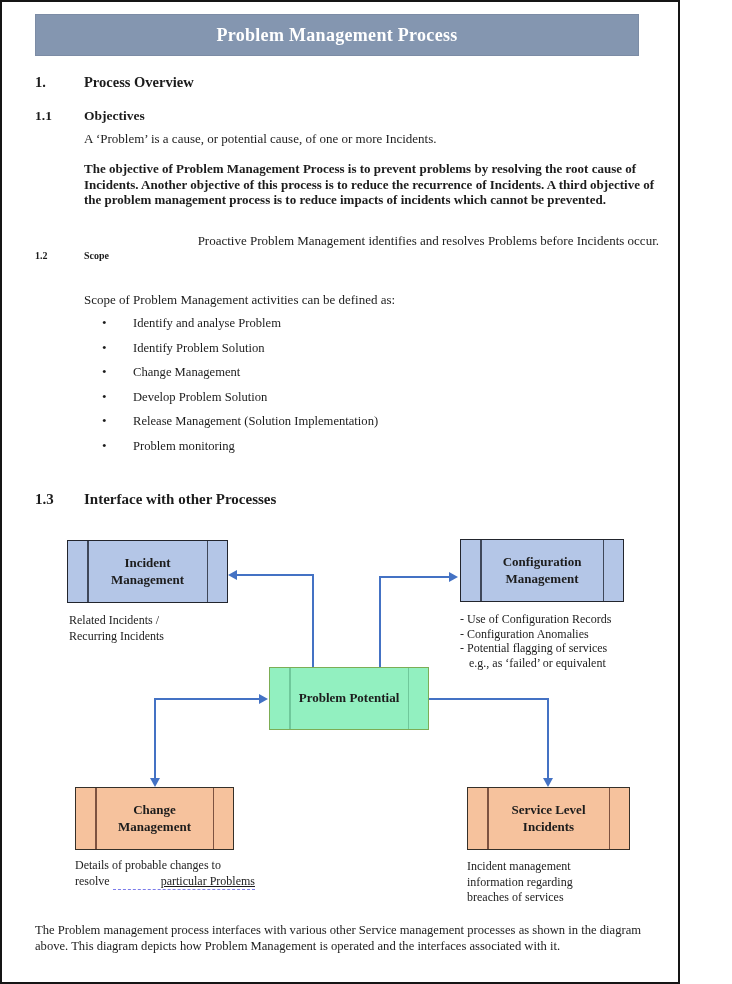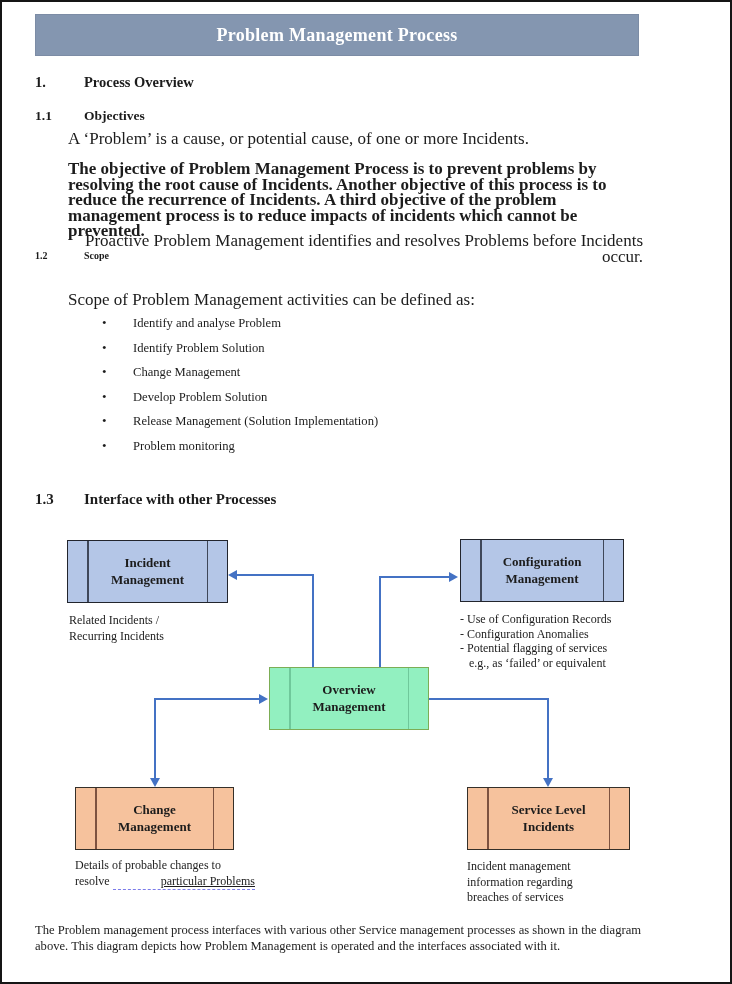"Problem Management Process" .page { width: 732px -> 680px }
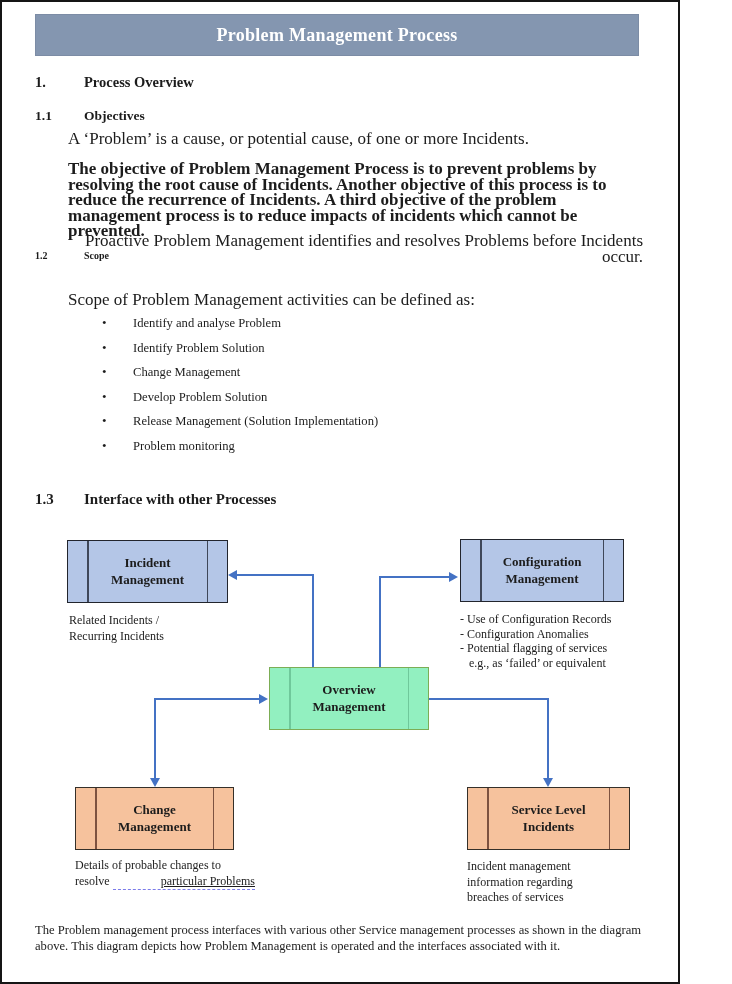"A ‘Problem’ is a cause," .body-p { font-size: 17px -> 13px; left: 66px -> 82px }
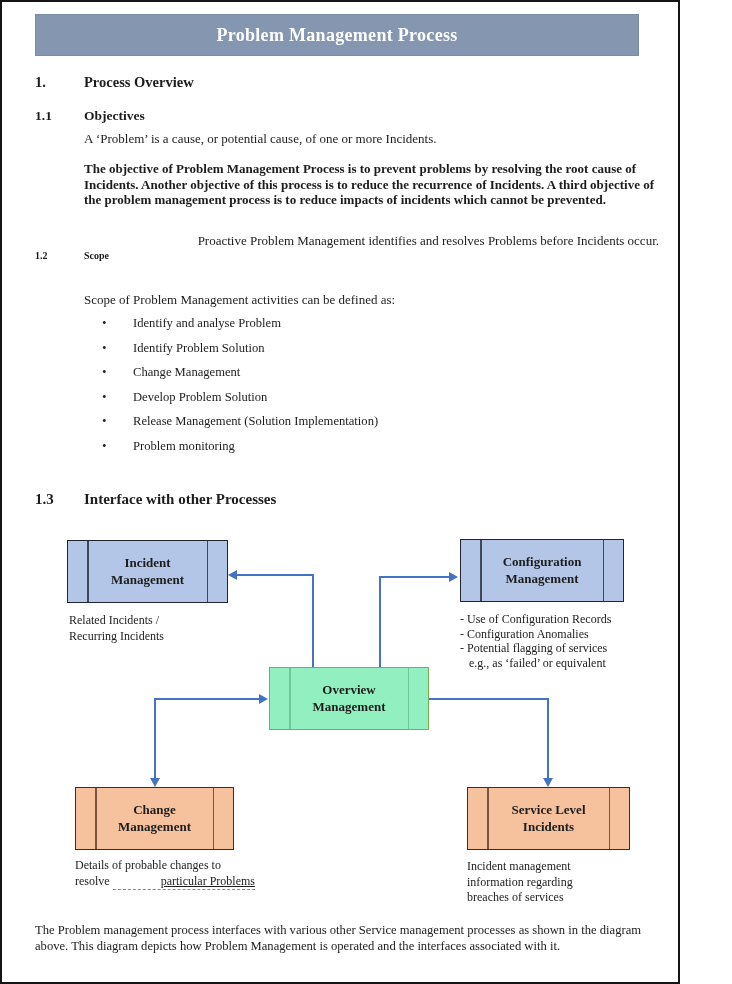"Overview Management" span { text: Overview Management -> Problem Potential }
